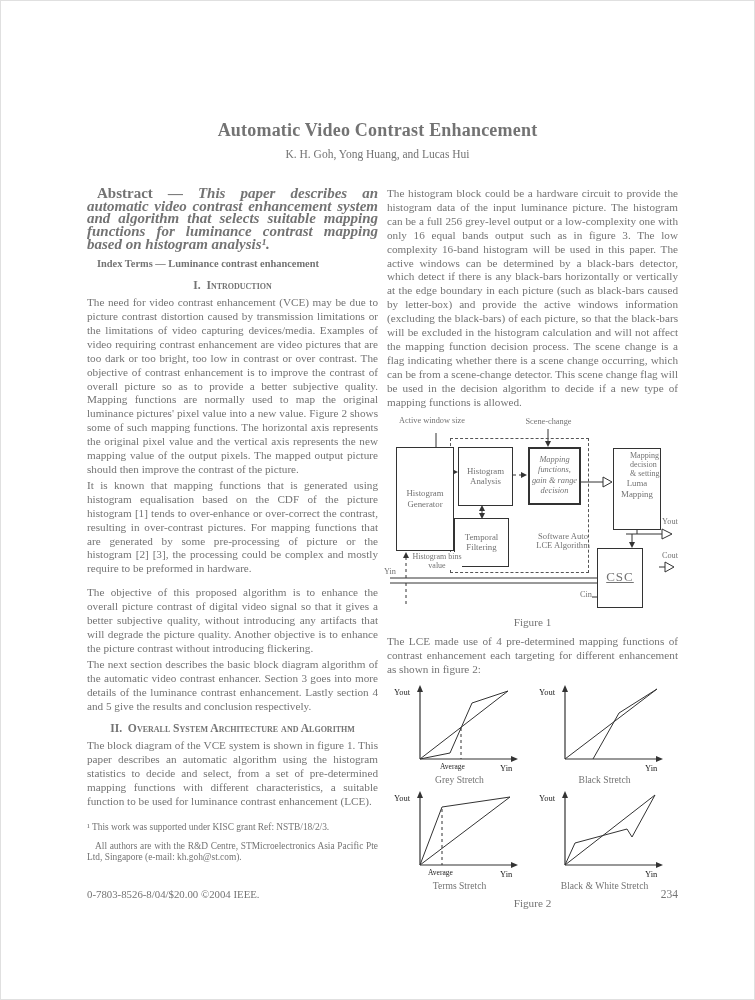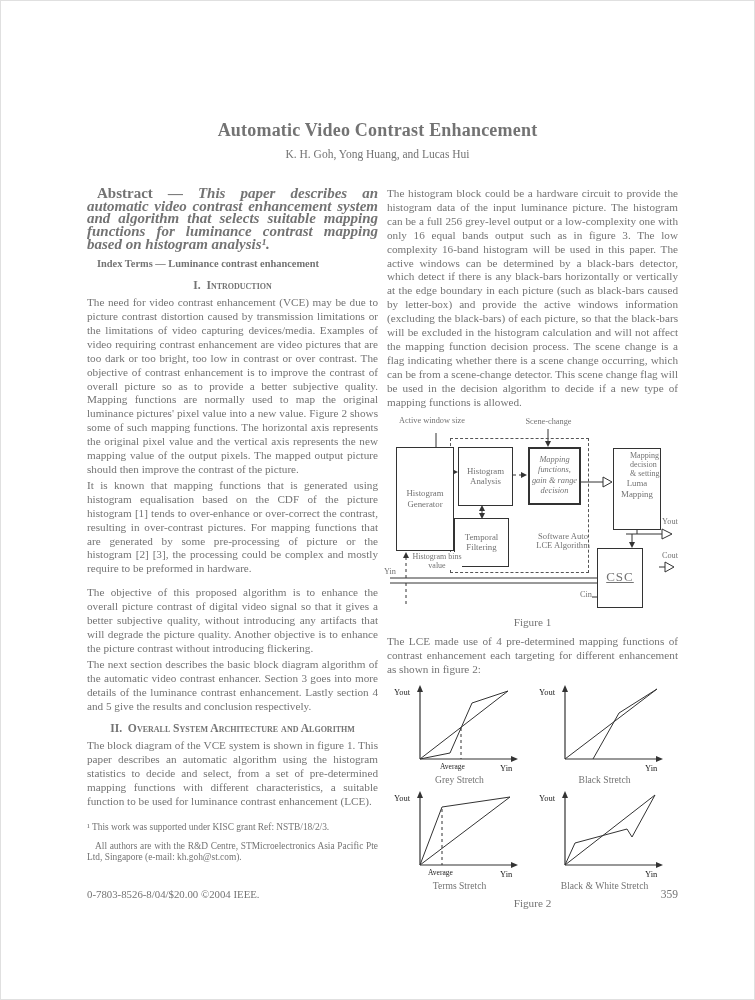"359" div.footer-right { text: 359 -> 234 }
